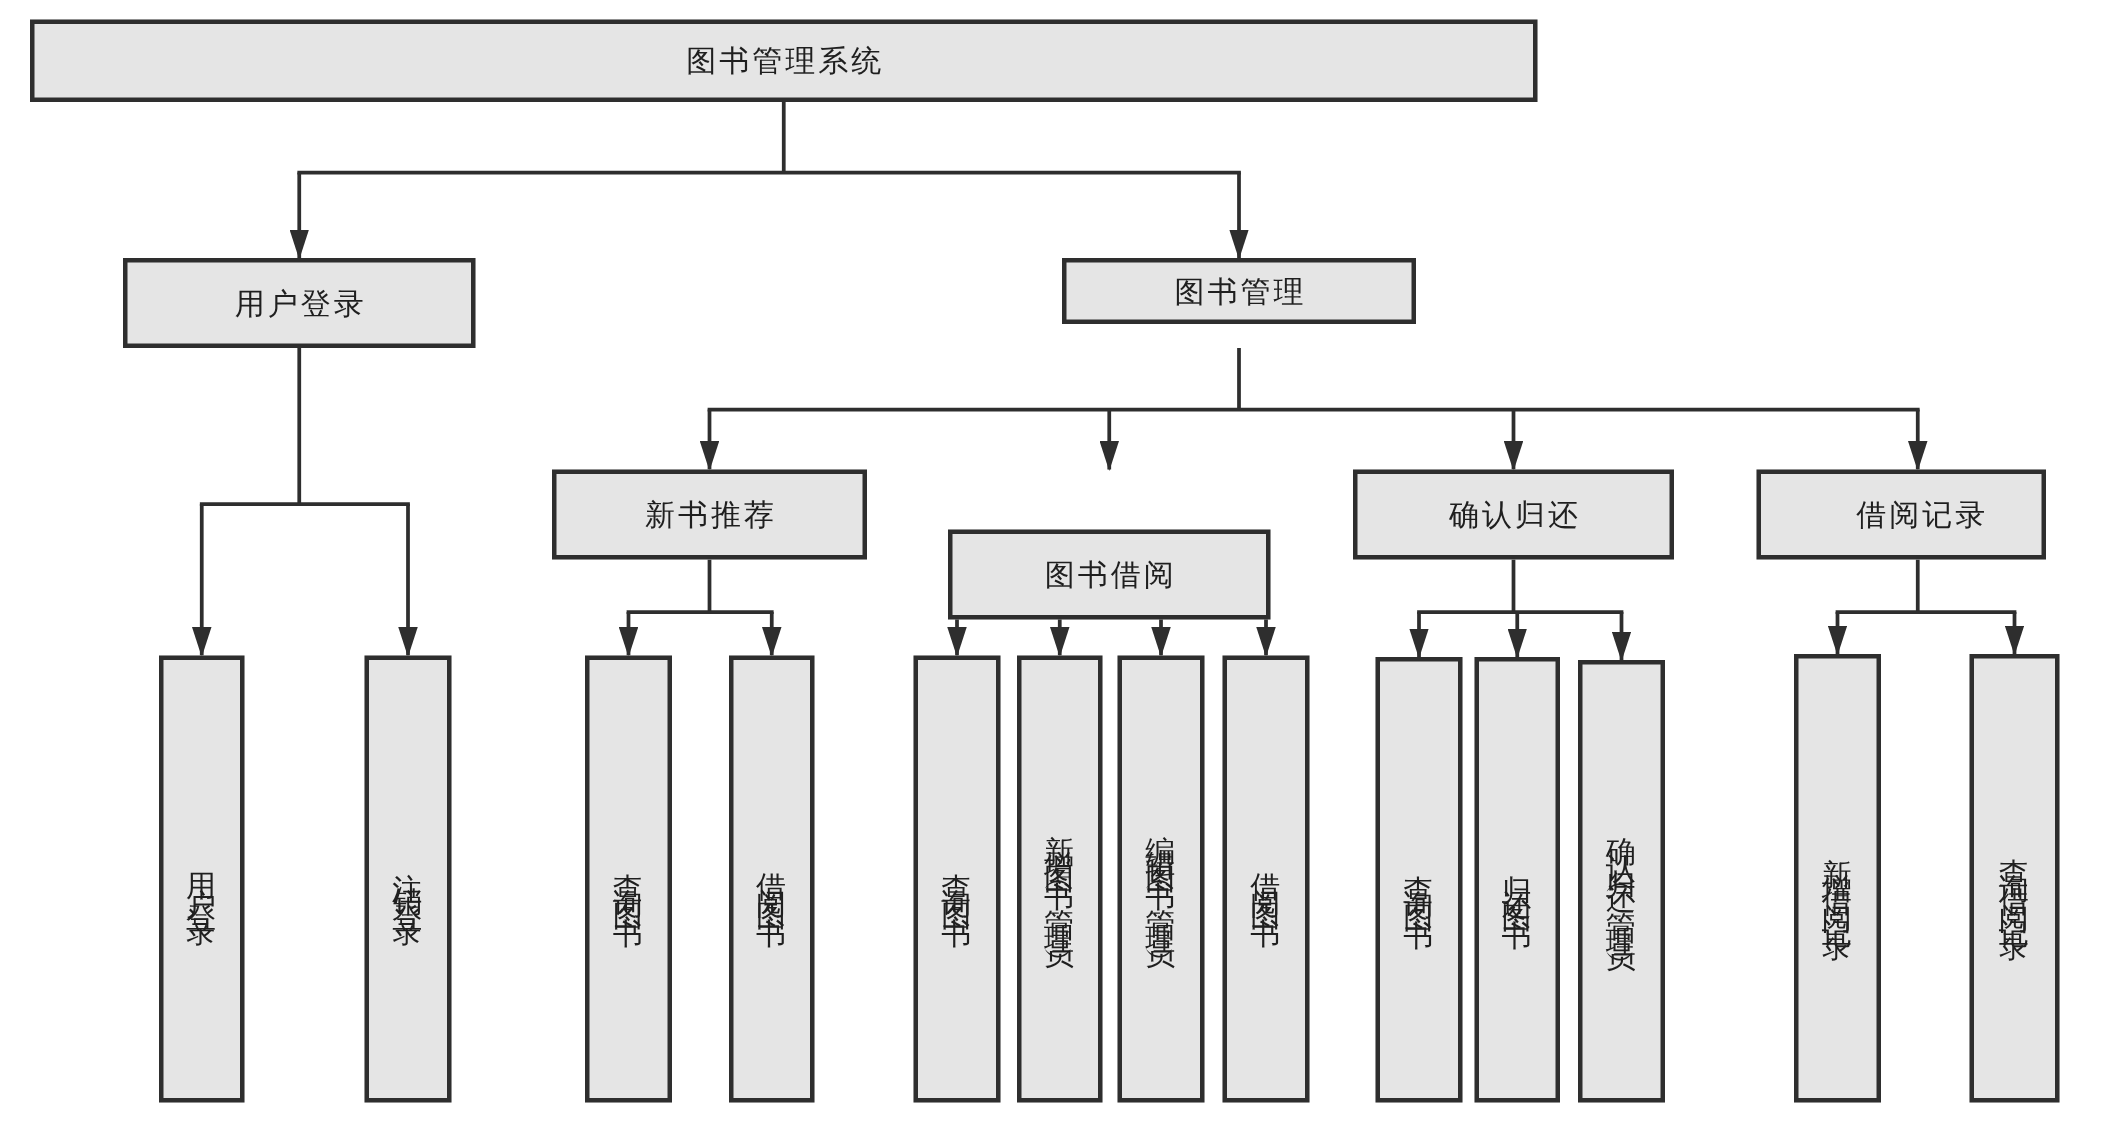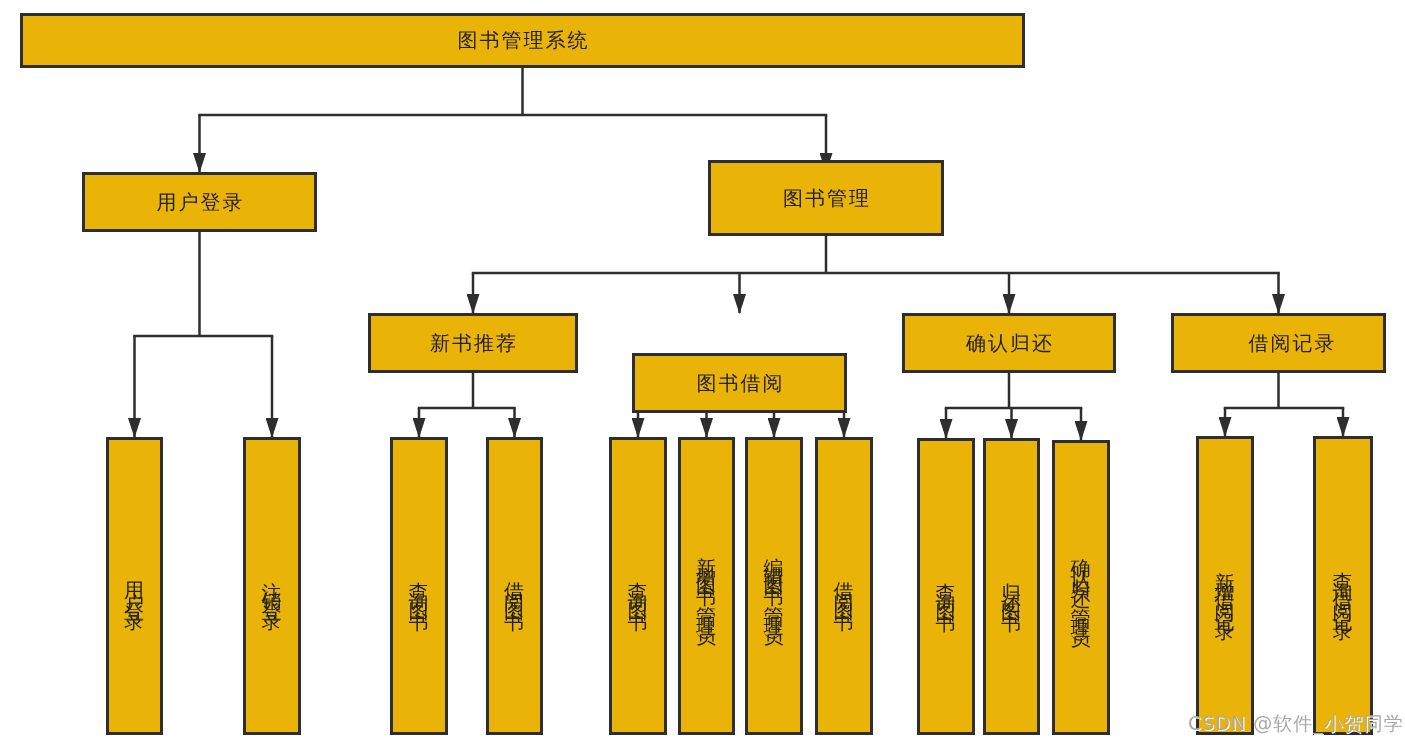"图书管理系统" #nodes .node { background: #eab308 -> #e5e5e5 }
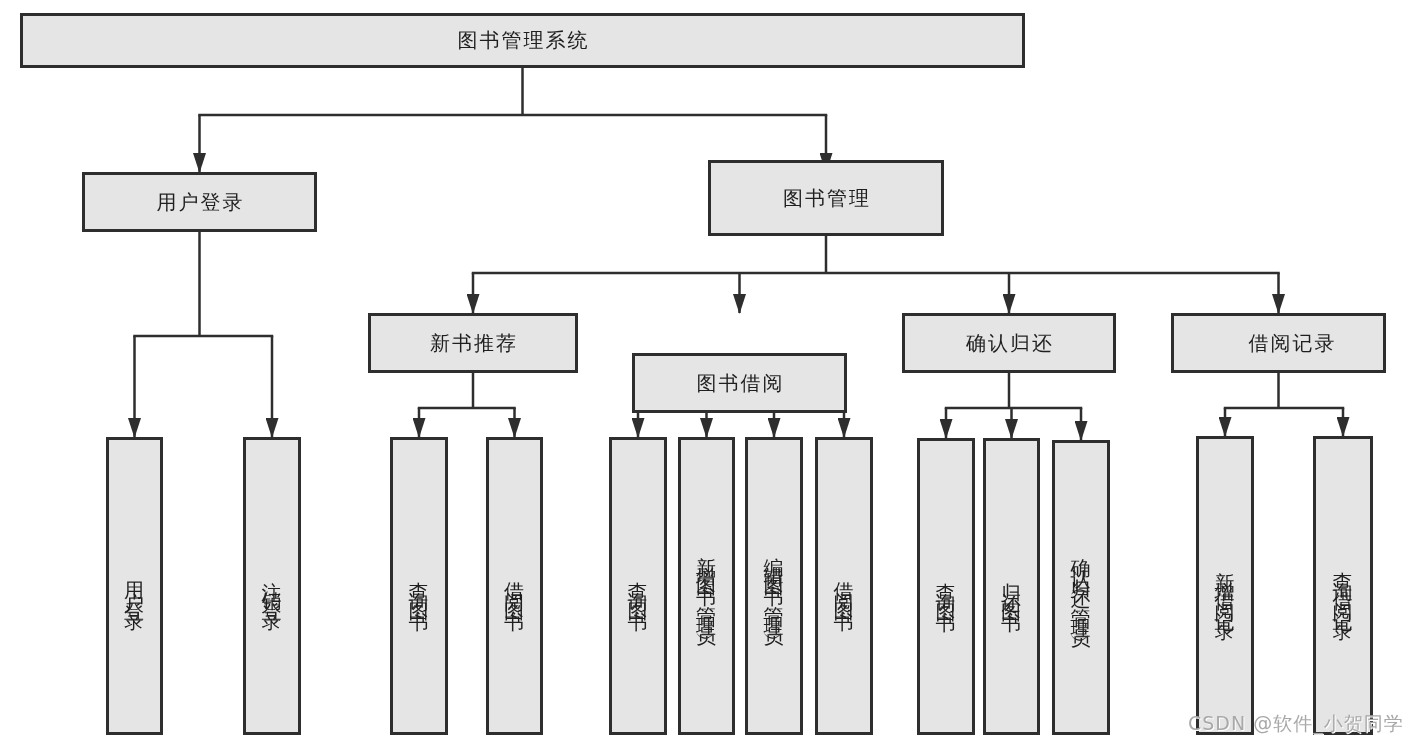"图书管理" div.node { height: 76px -> 44px; top: 160px -> 172px }
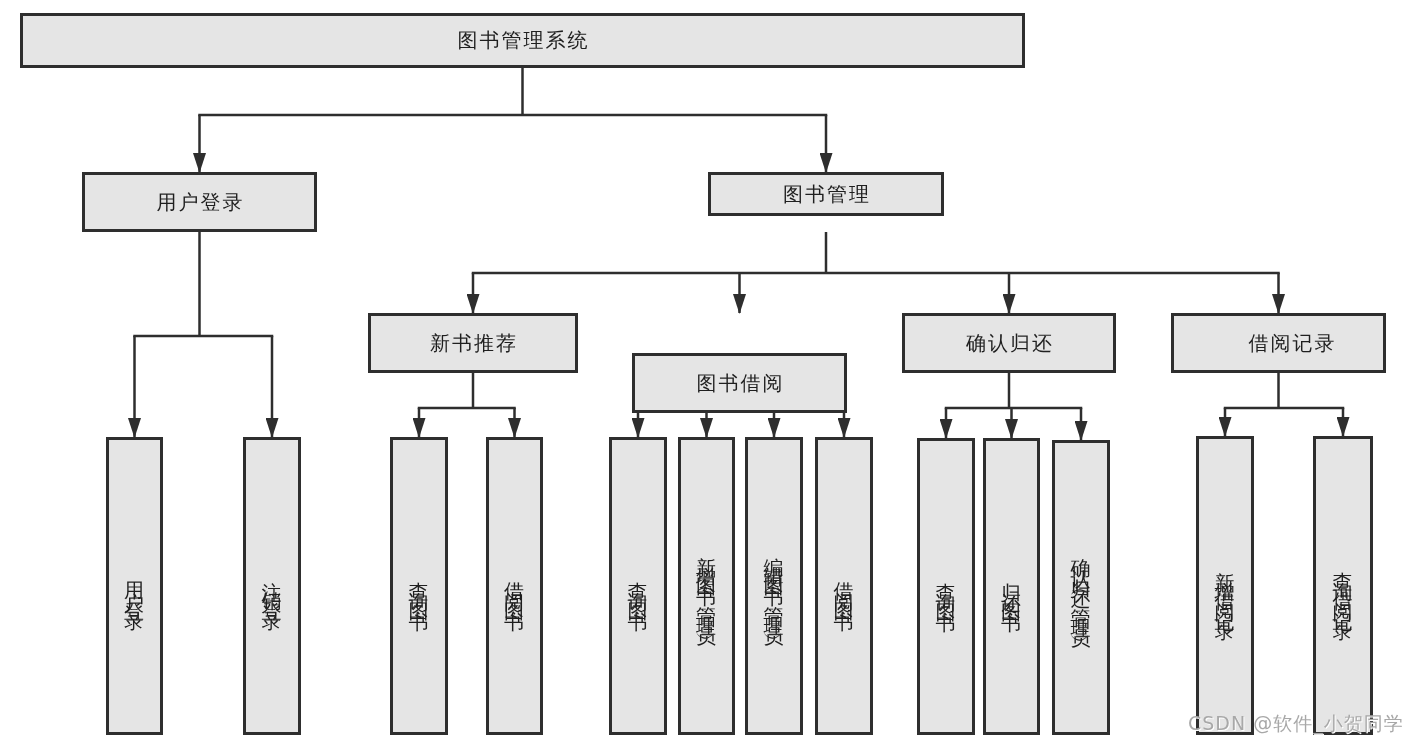"借阅记录" div.node { width: 215px -> 193px }
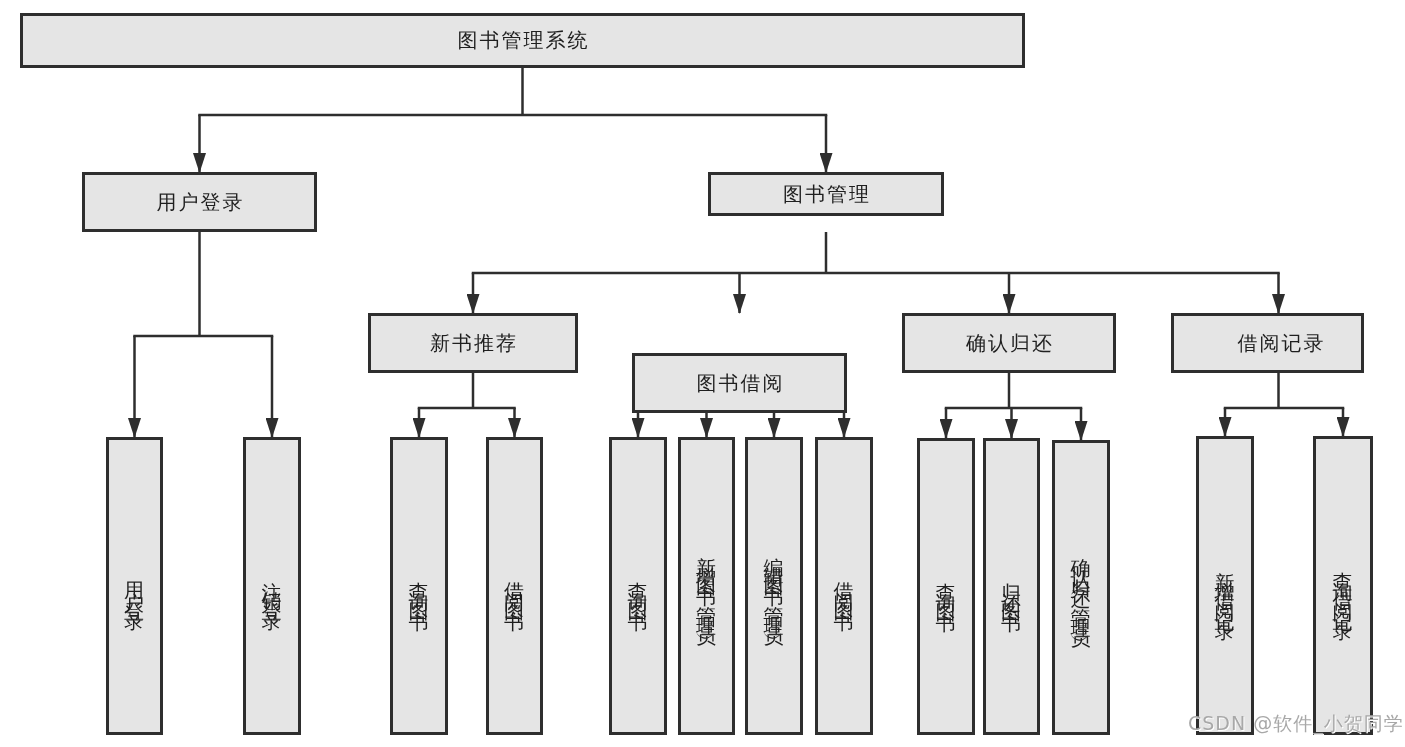"CSDN @软件_小贺同学" div.watermark { html: <div>CSDN @软件_小贺同学</div> -> none }
